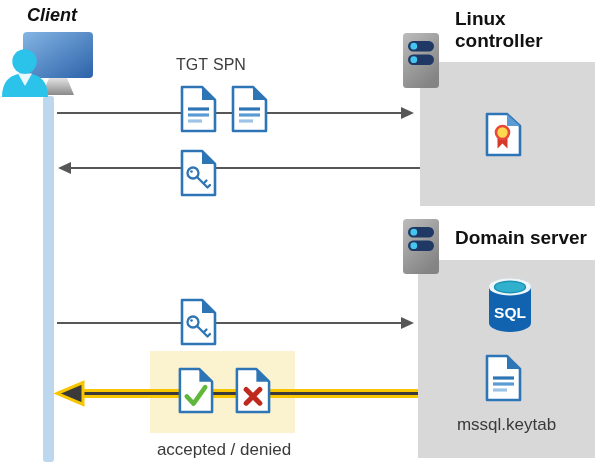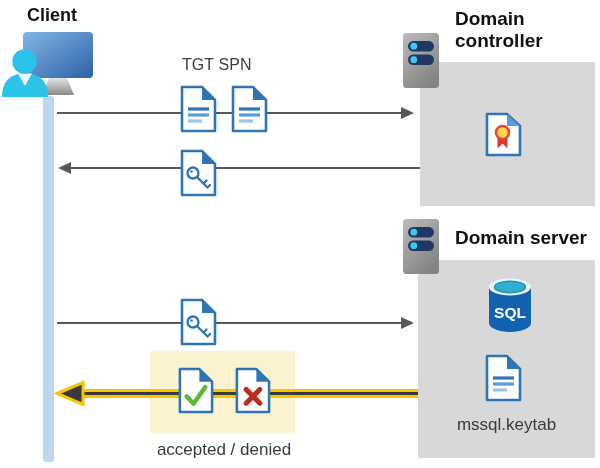"Client" .client-title { font-style: none -> italic }
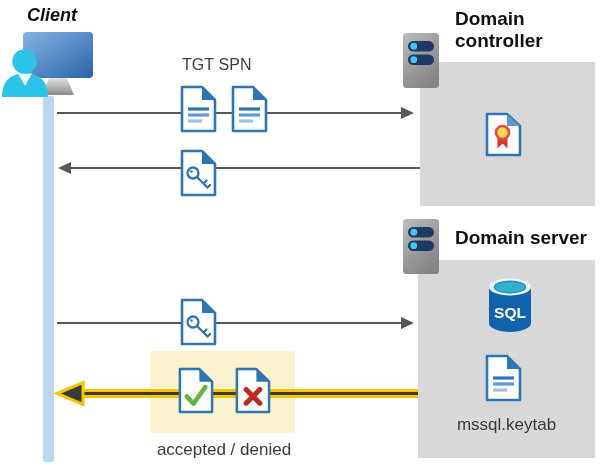"Domain controller" div.abs { text: Domain -> Linux }
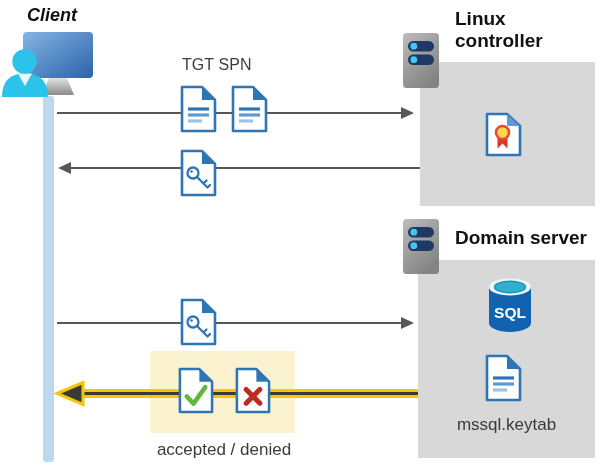"TGT" .small-lbl { text-align: center -> none }
